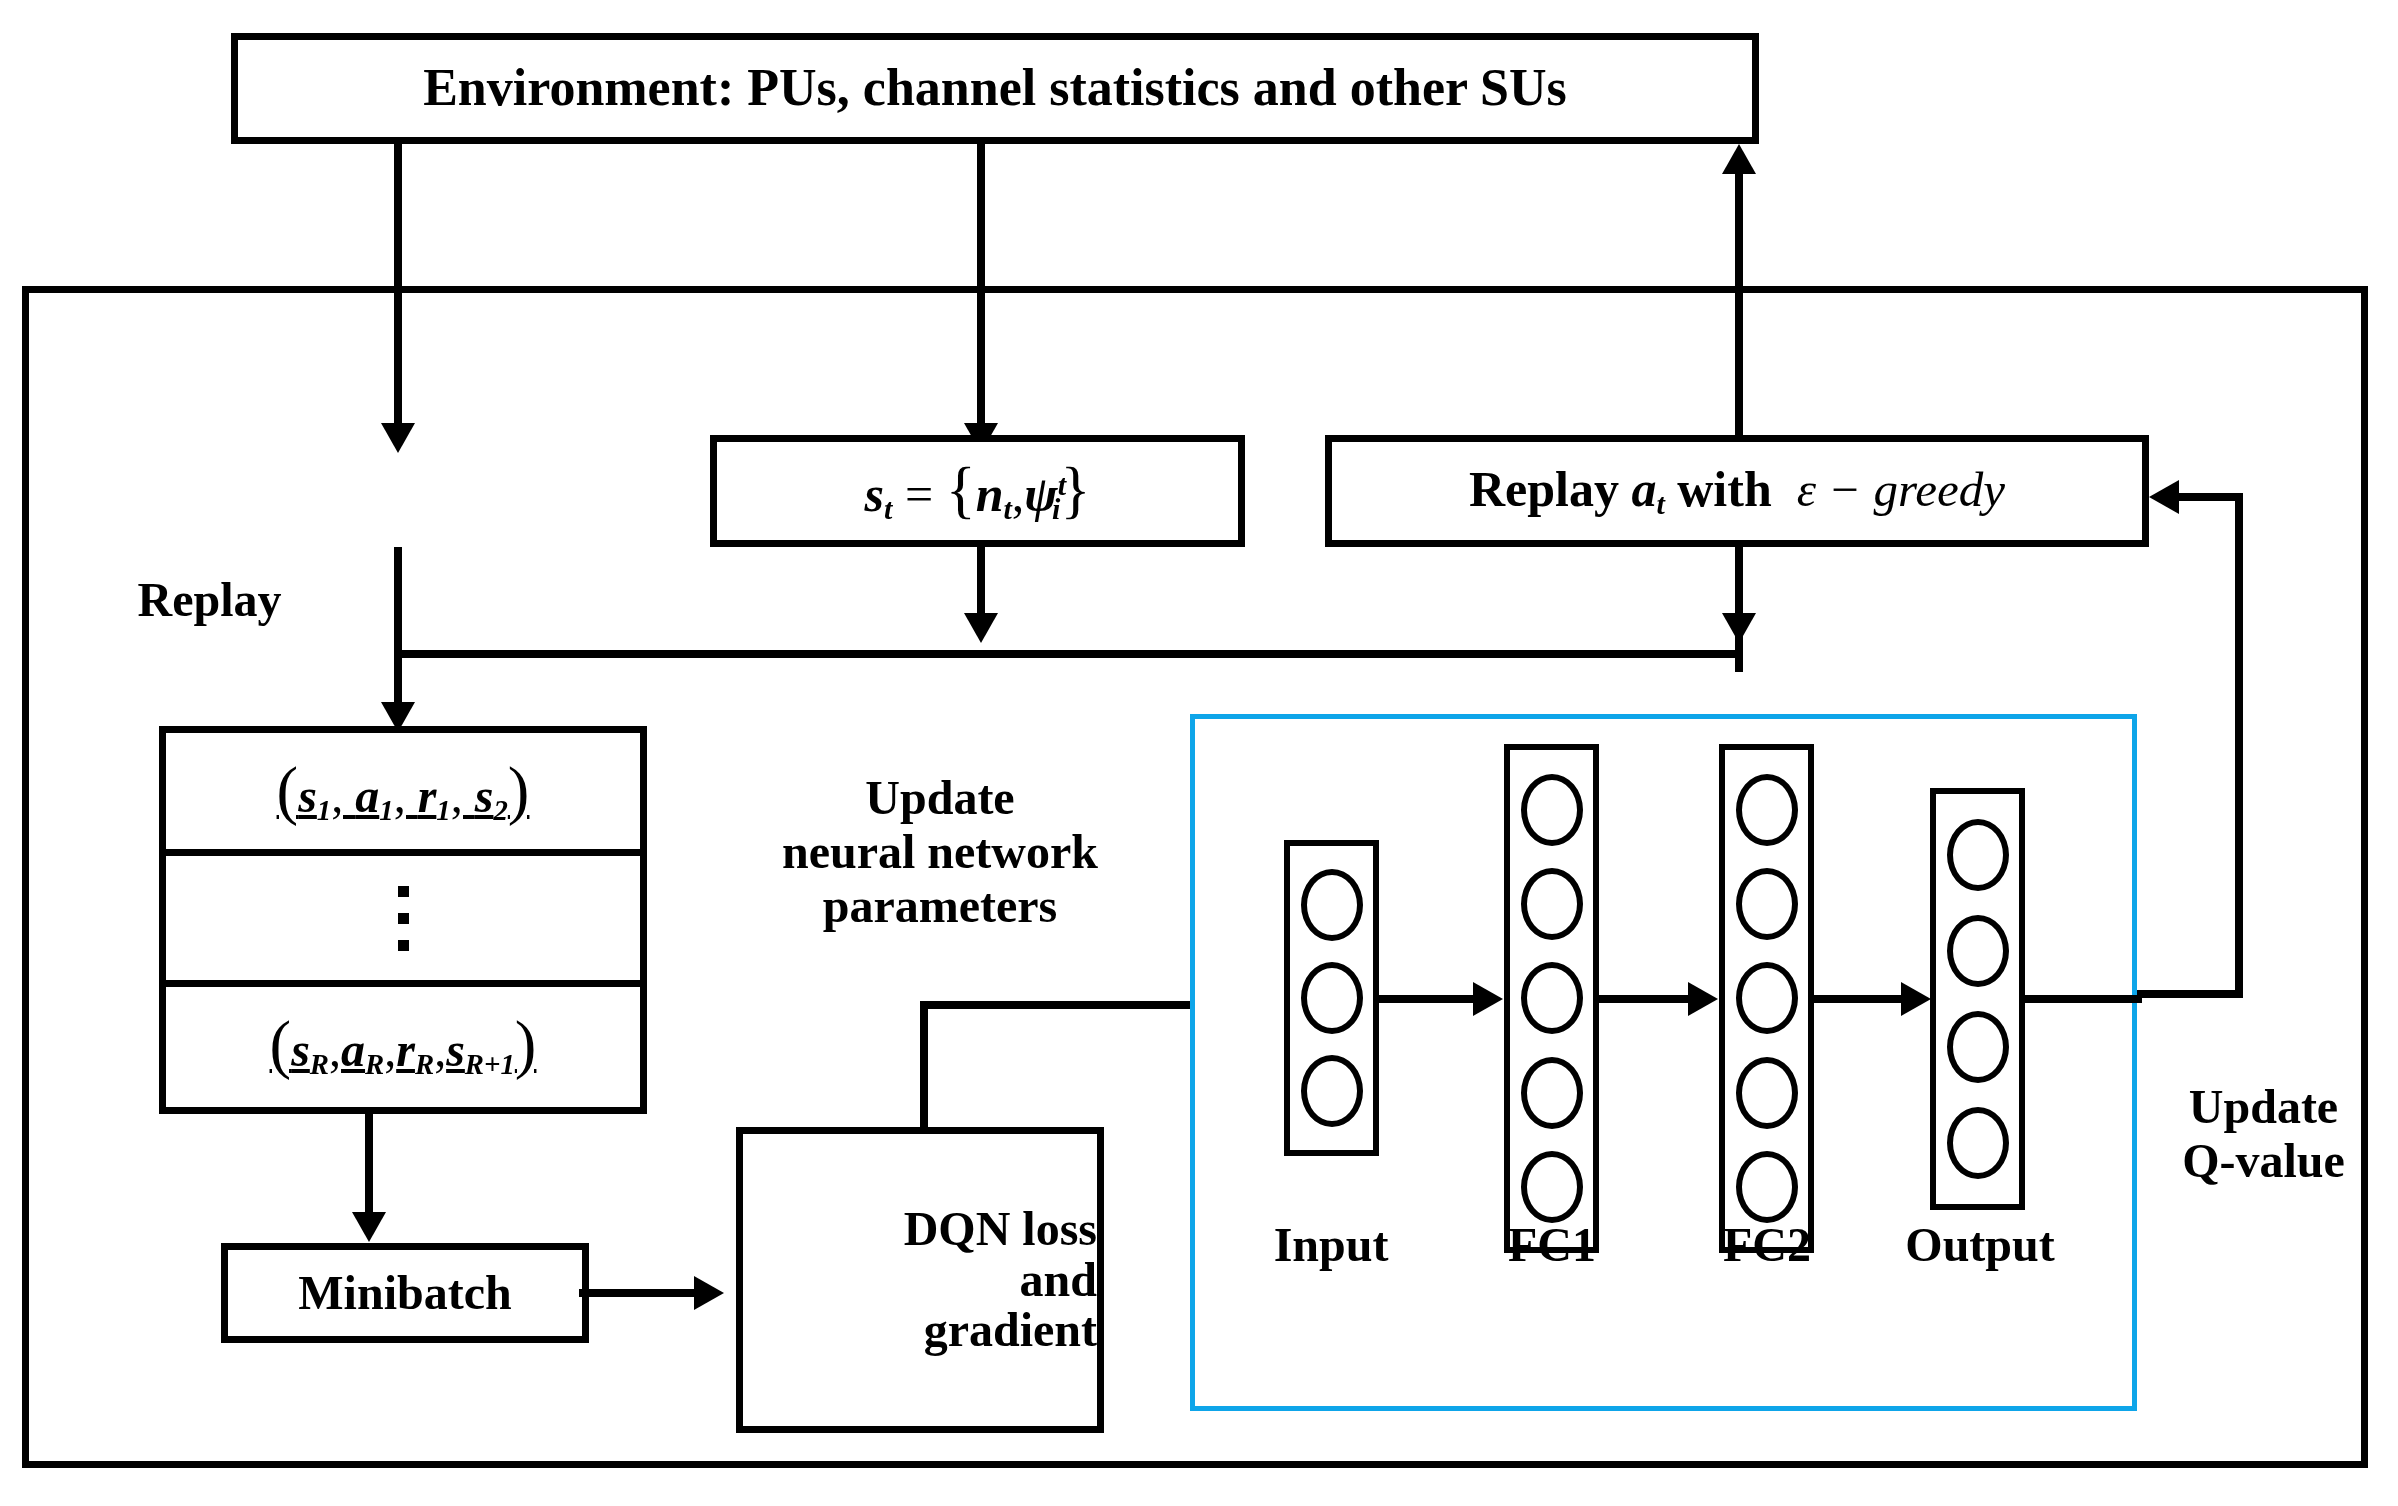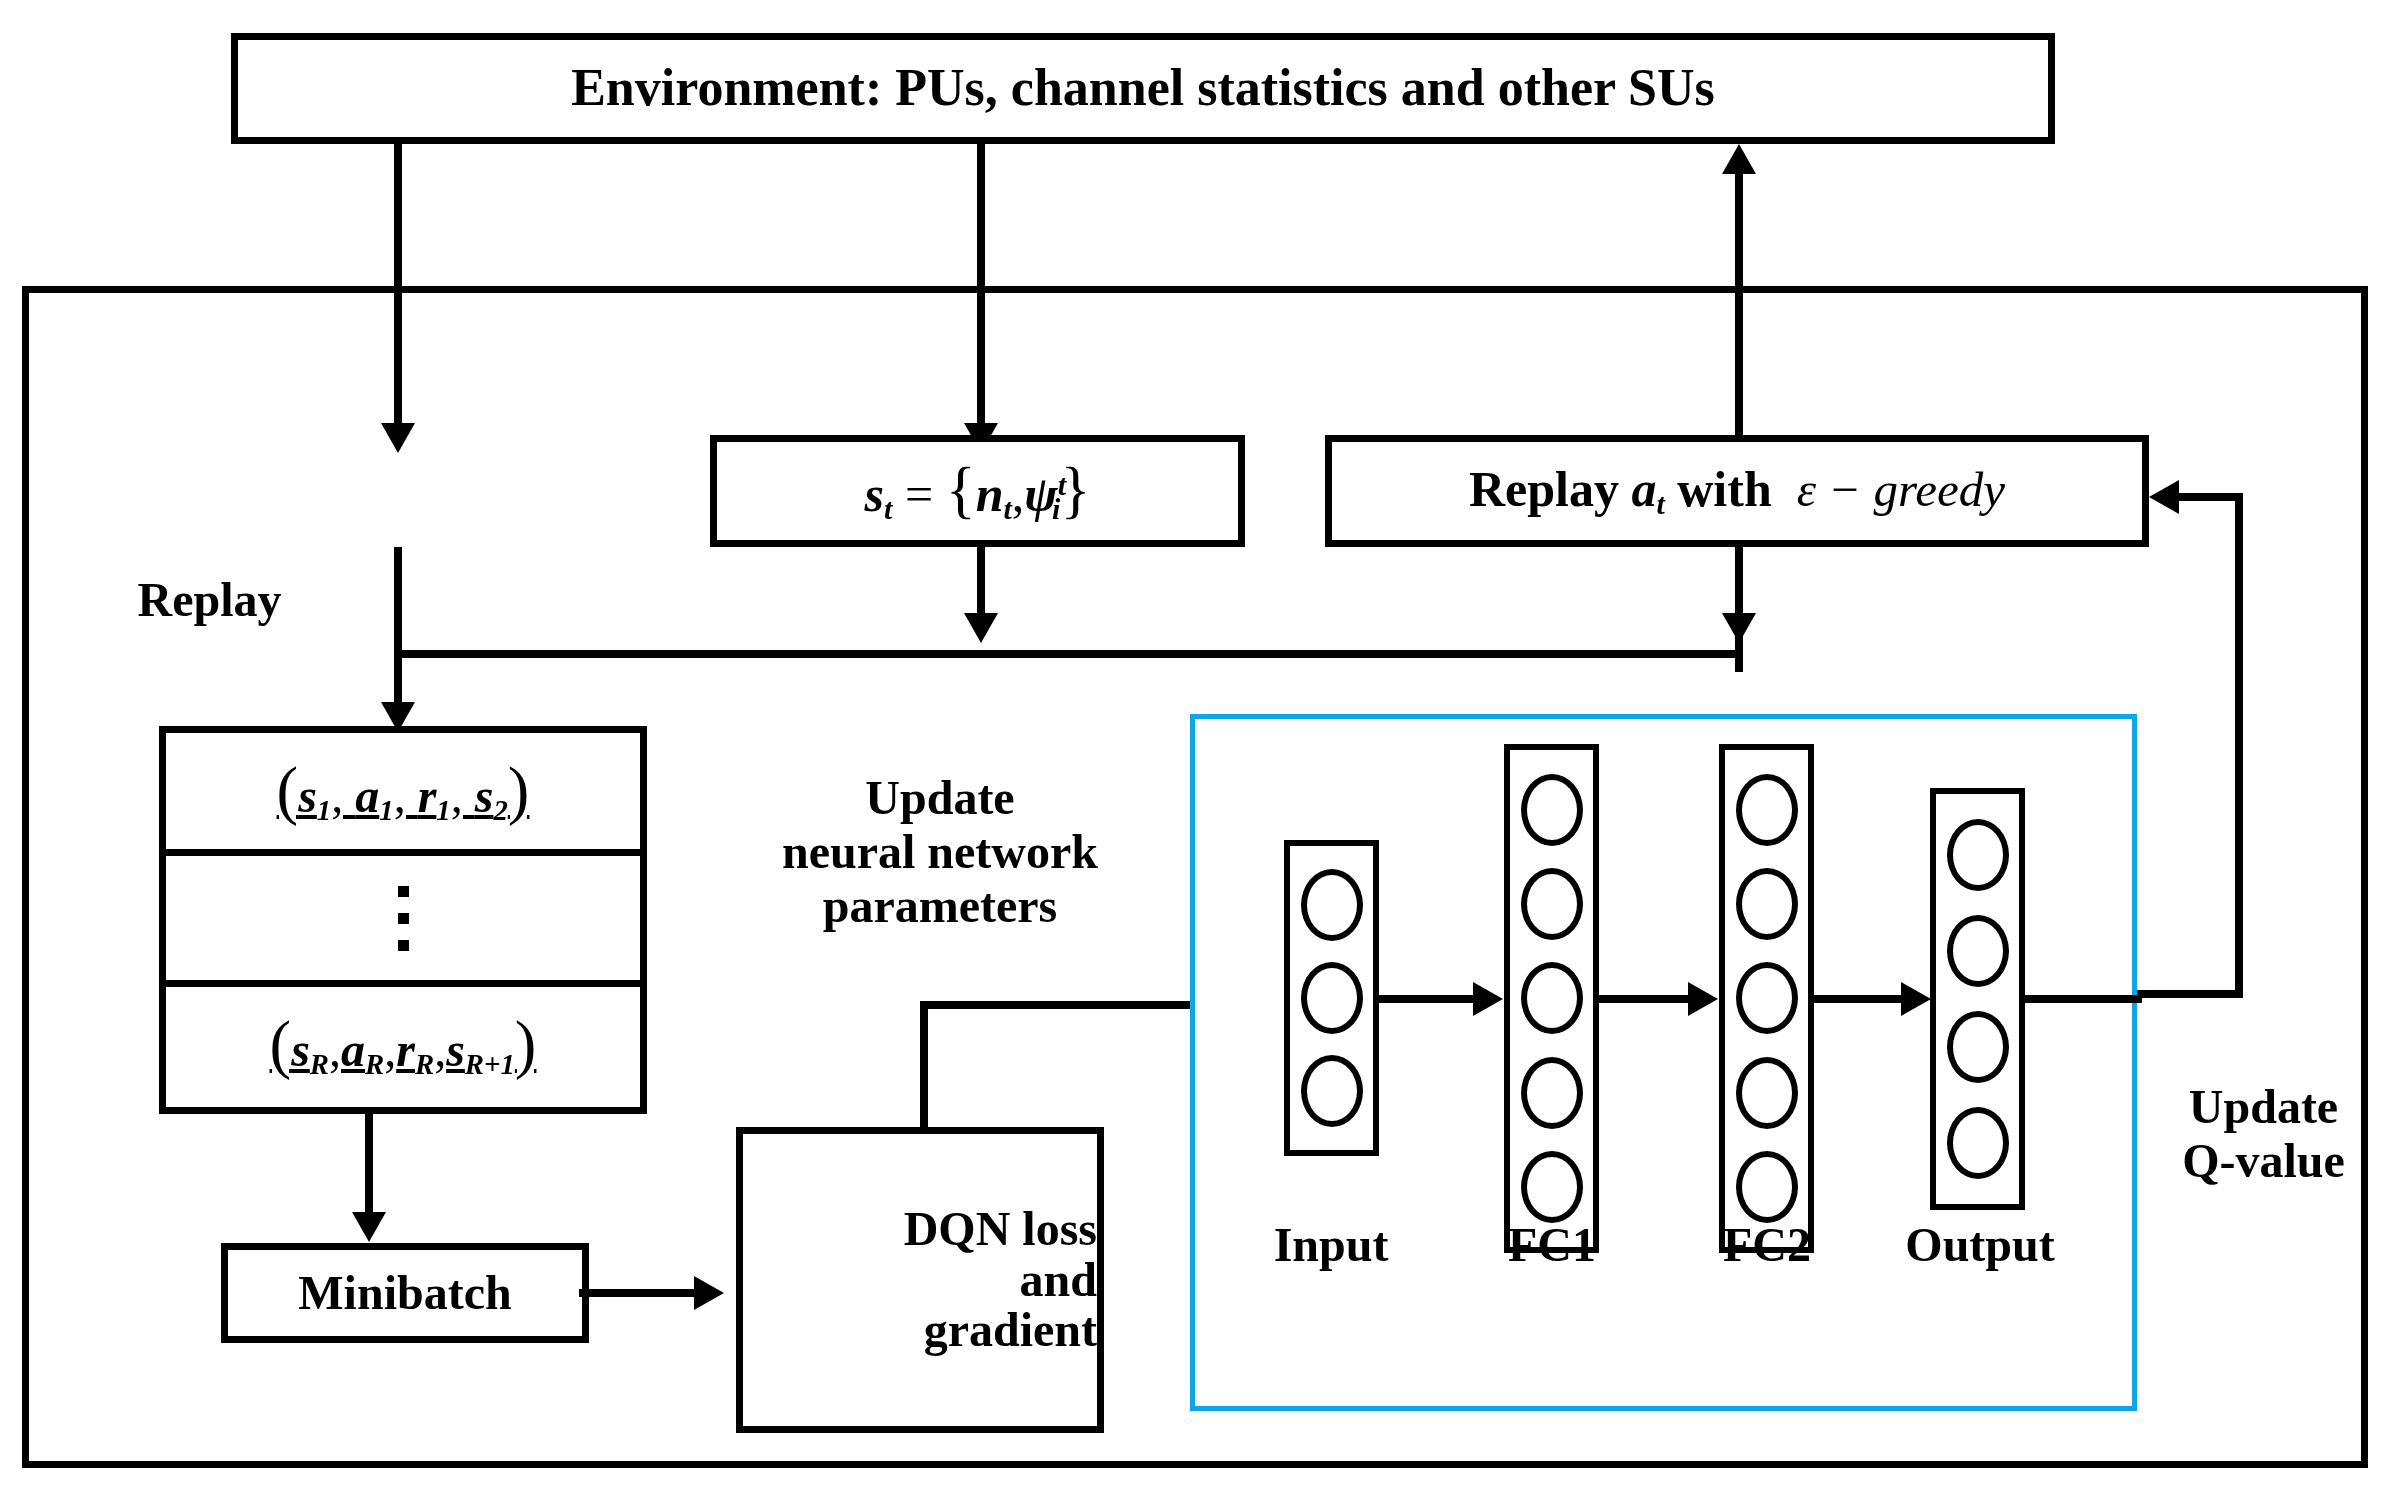"Environment: PUs, channel statistics and" div.box { width: 1824px -> 1528px }
